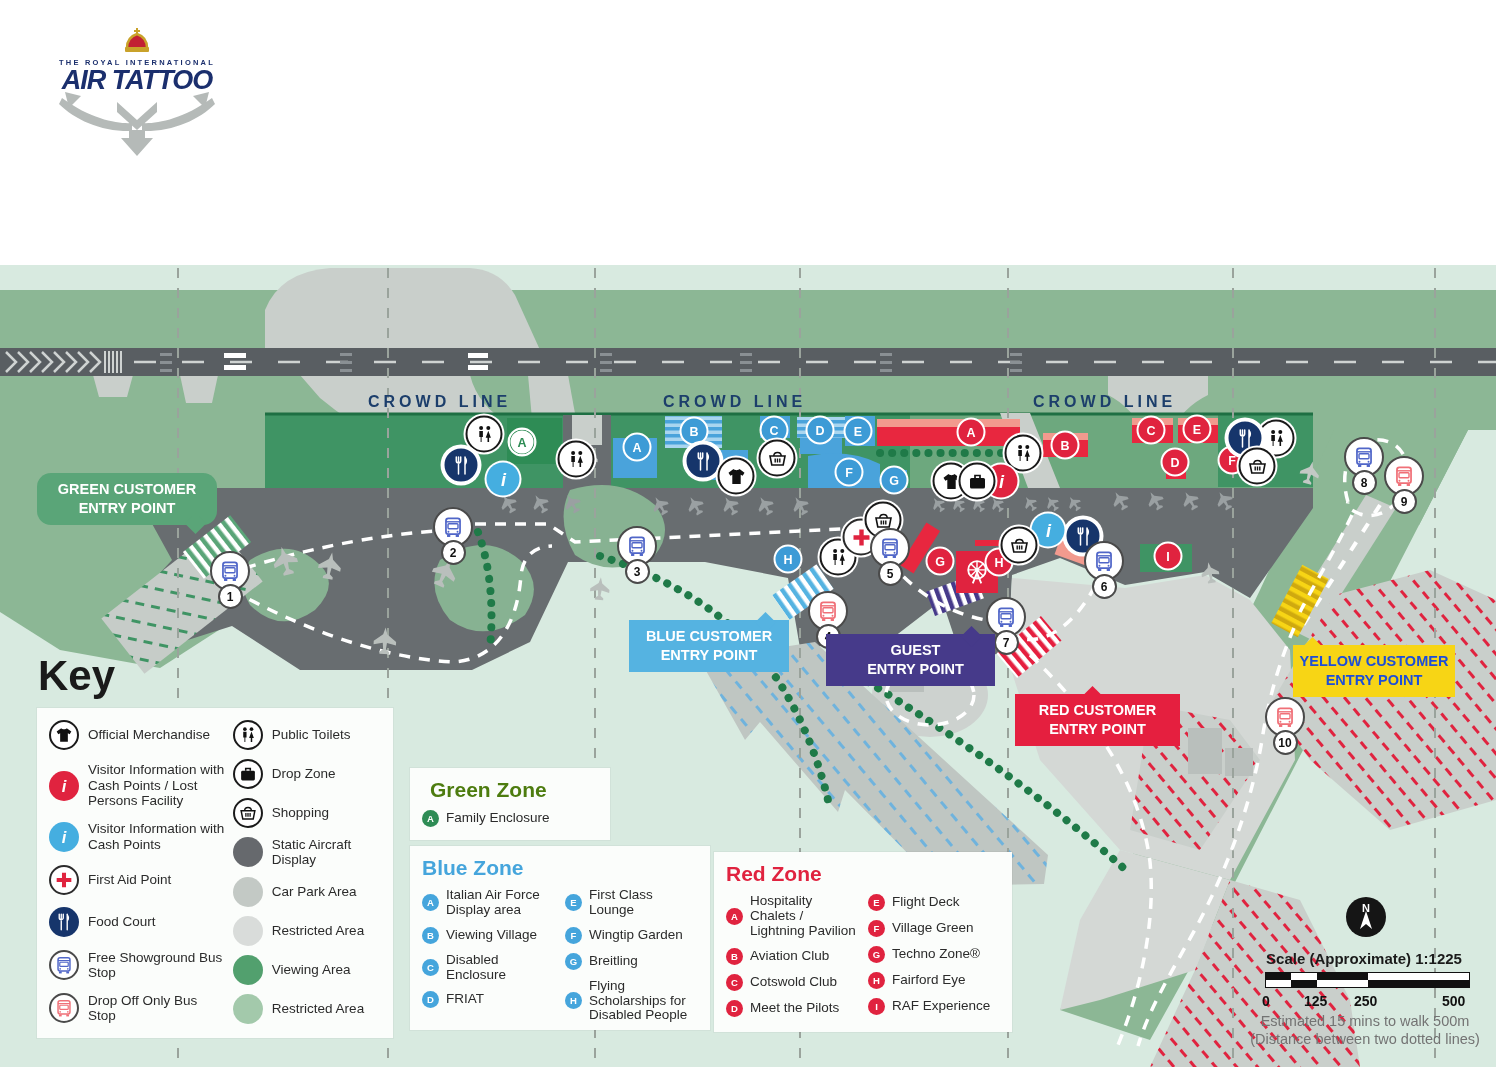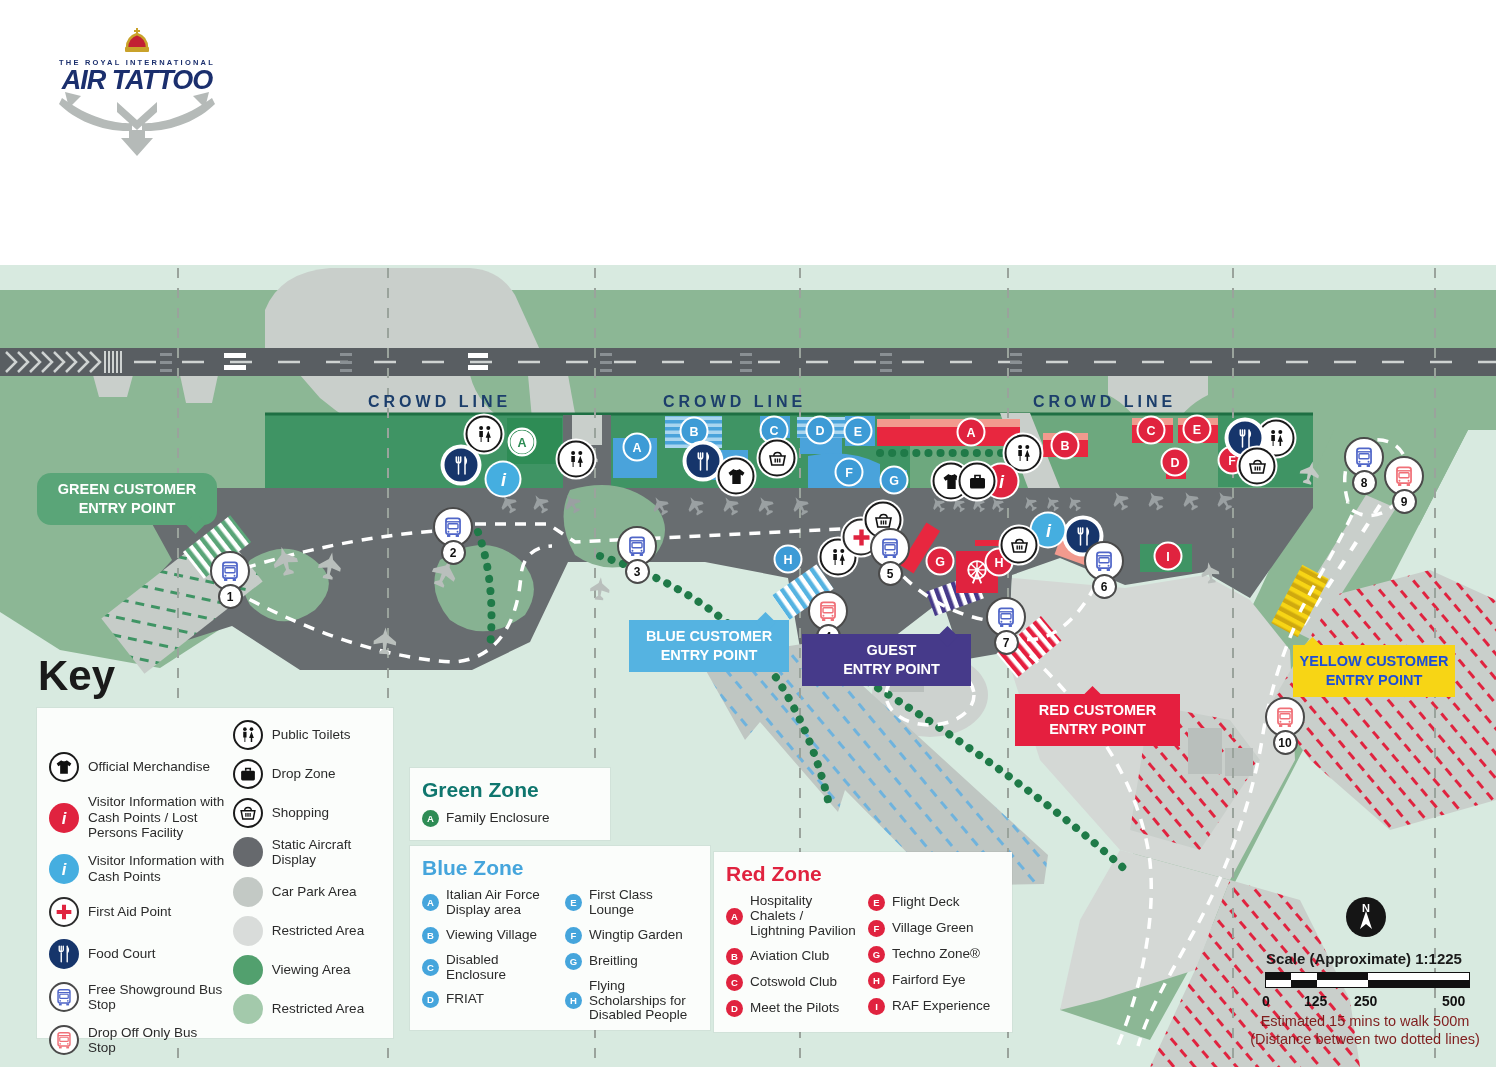"GUEST" div.abs { left: 802px -> 826px }
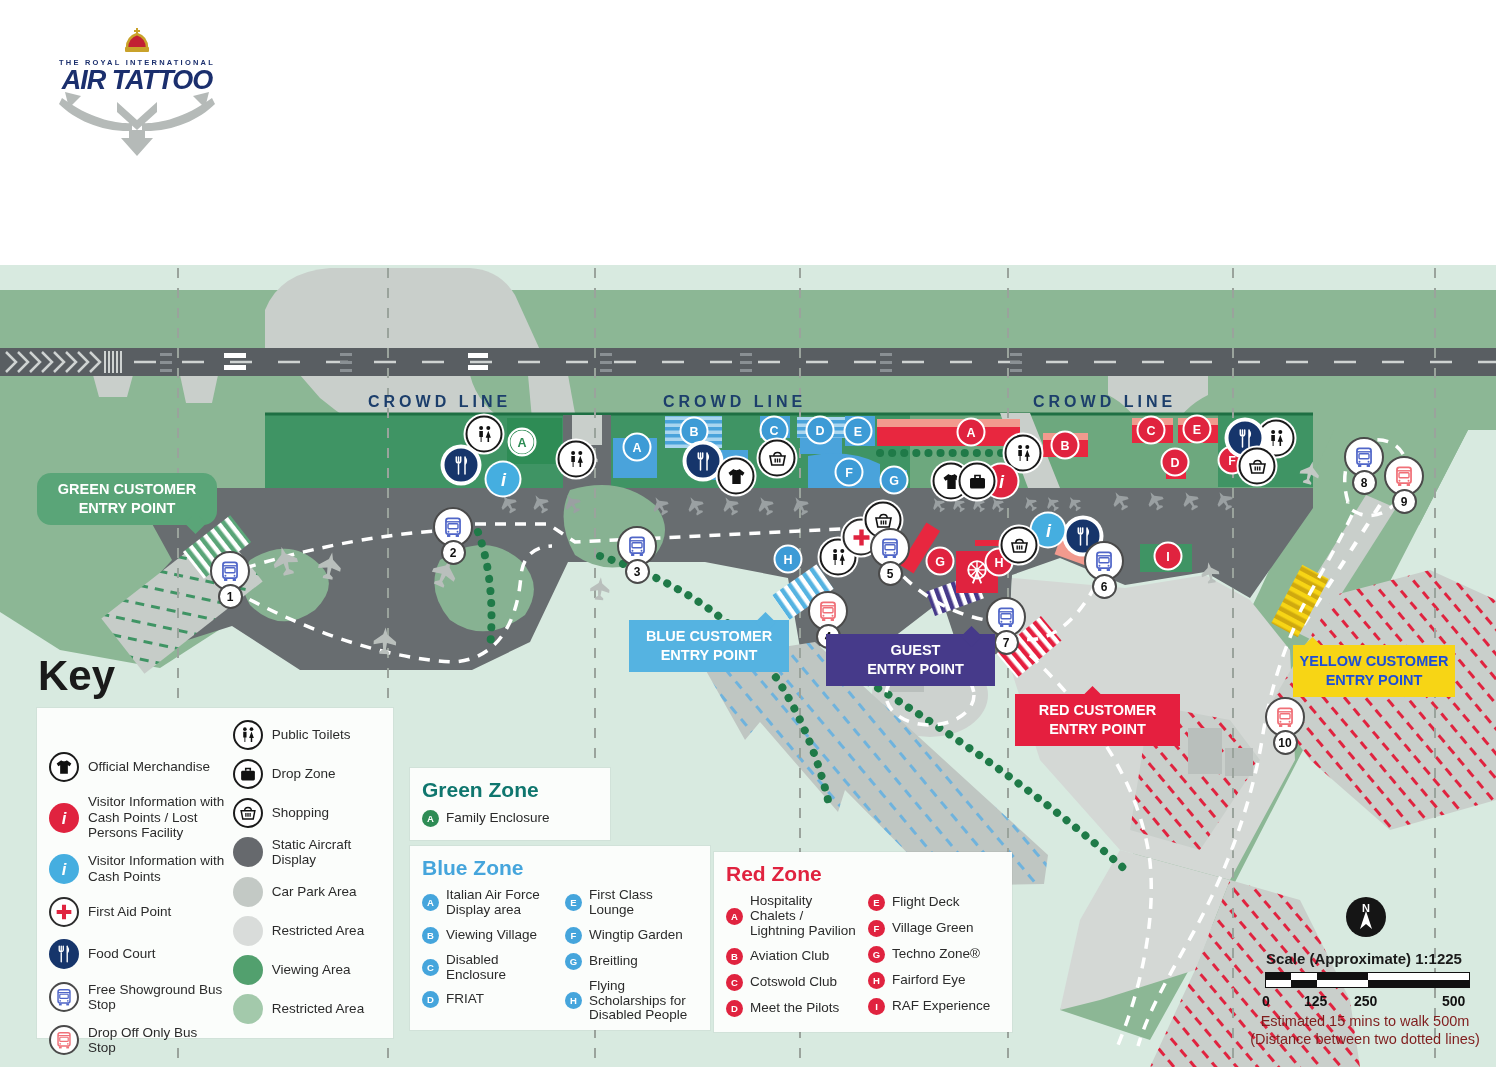"Official Merchandise" .kcol.c1 { margin-top: 32px -> none }
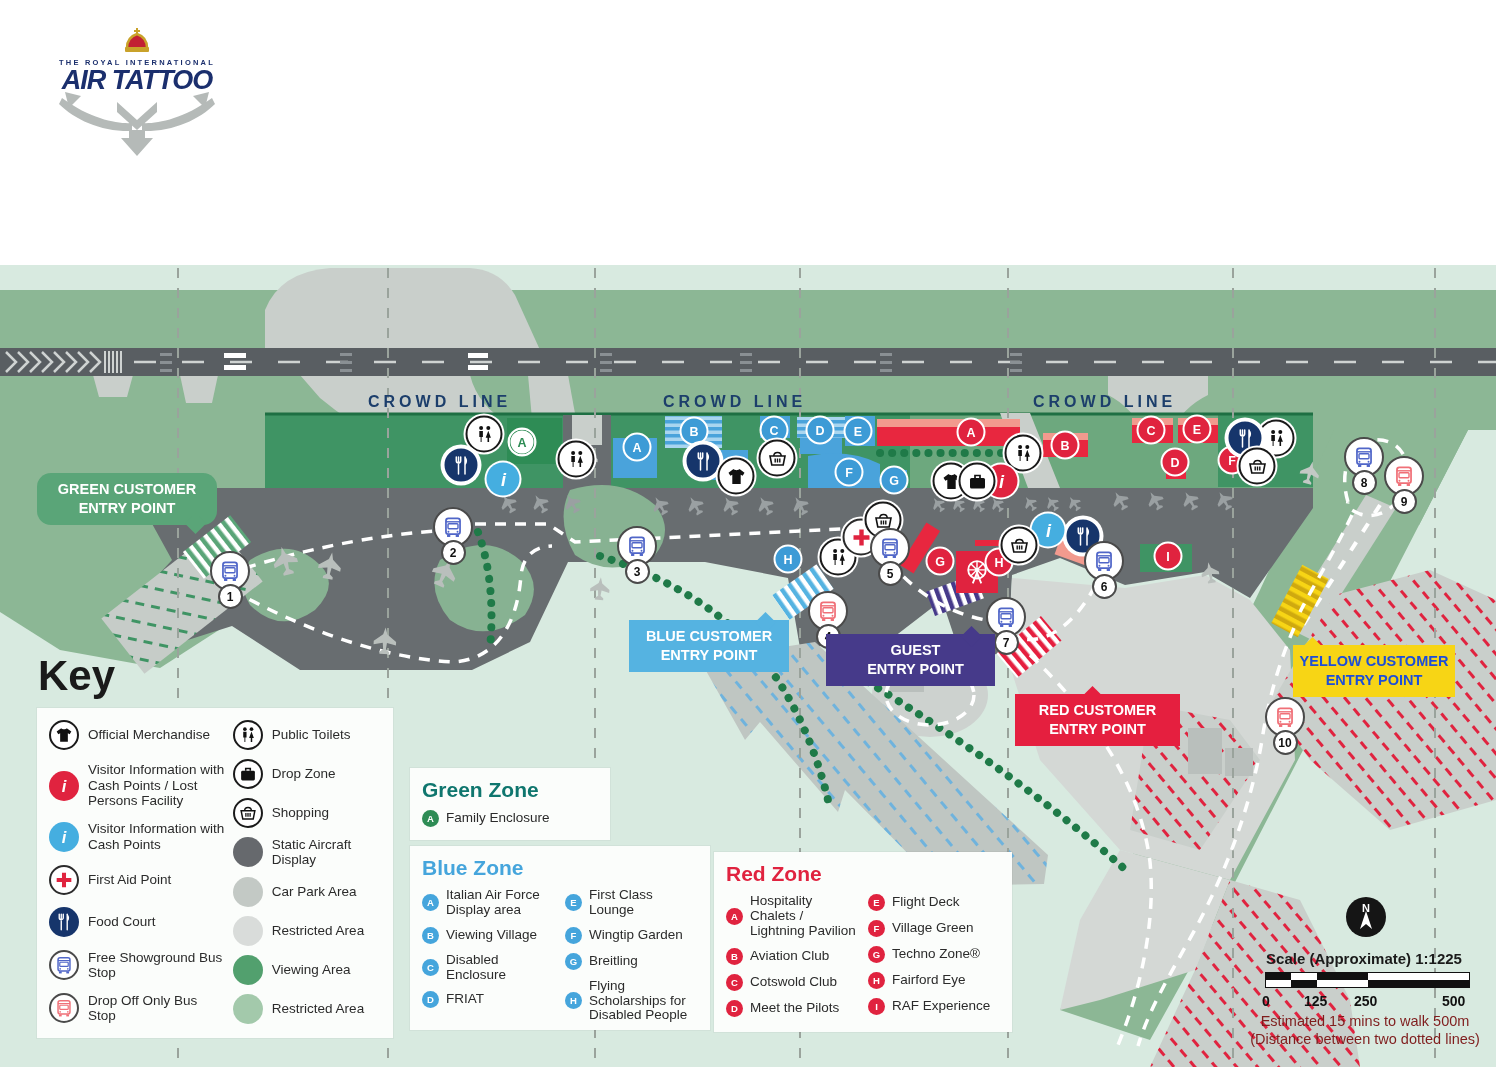"Green Zone" .zt-green { color: #0f766e -> #4d7c0f; margin-left: none -> 8px }
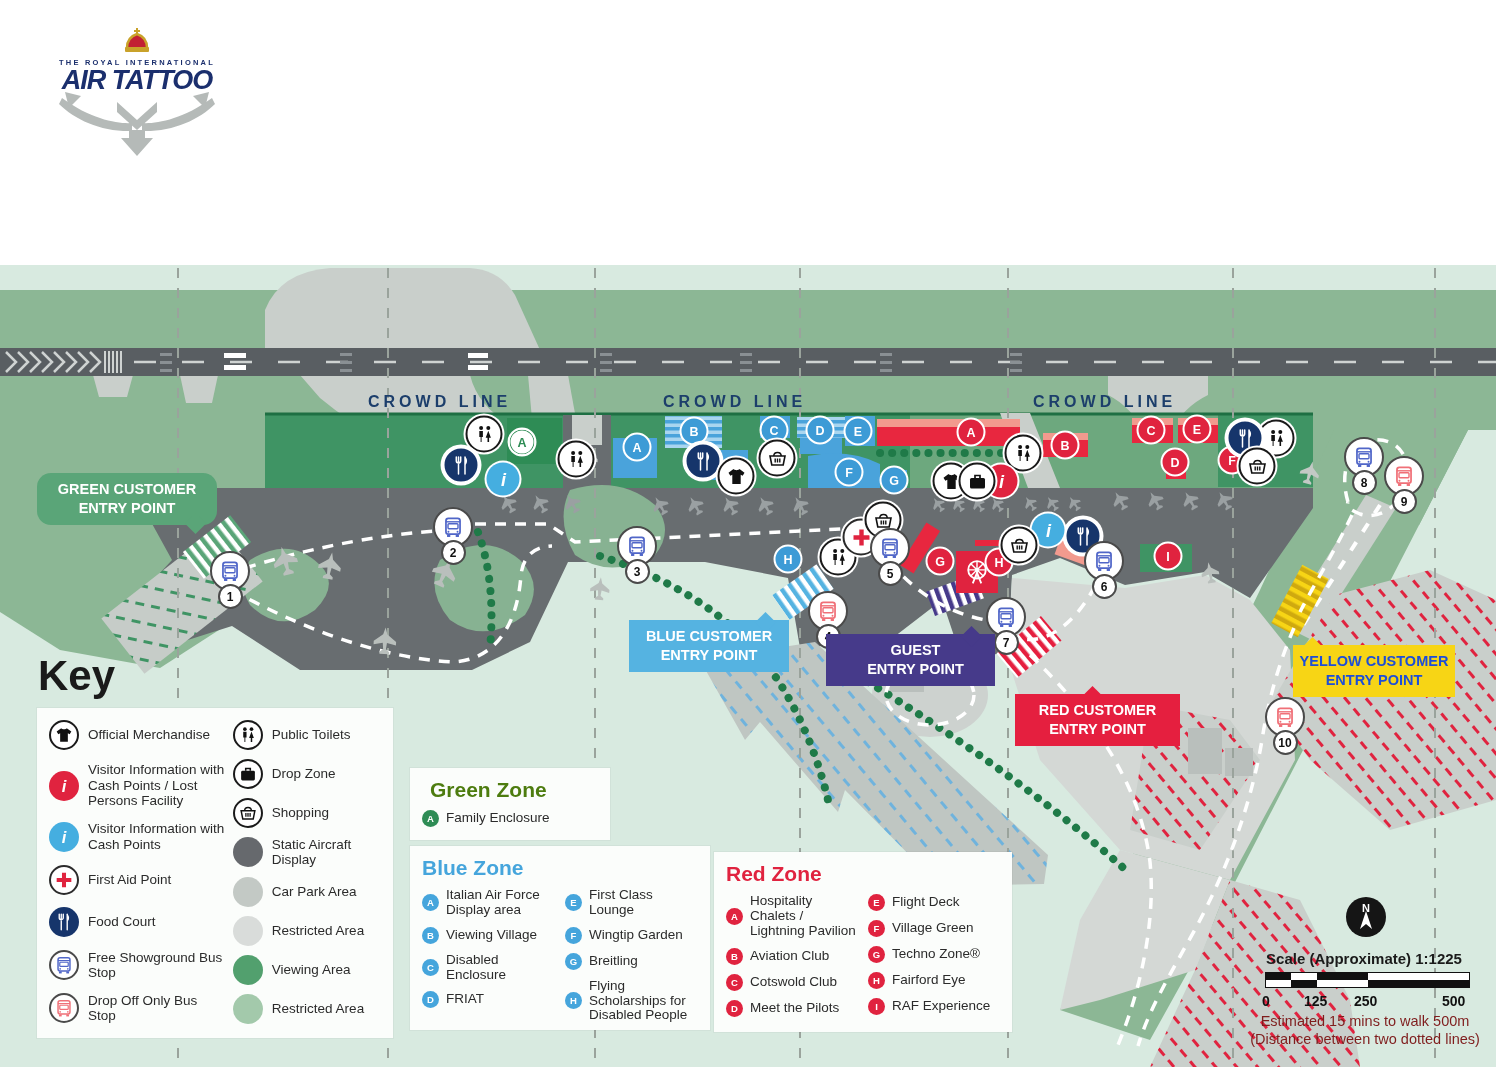"Estimated 15 mins to walk" #snote { color: #7f1d1d -> #737373 }
